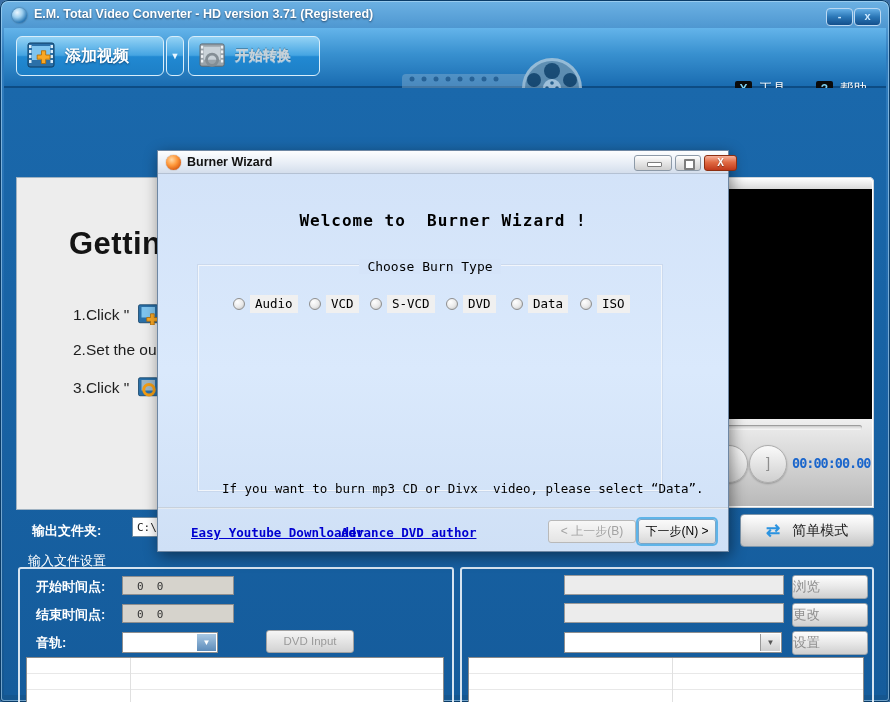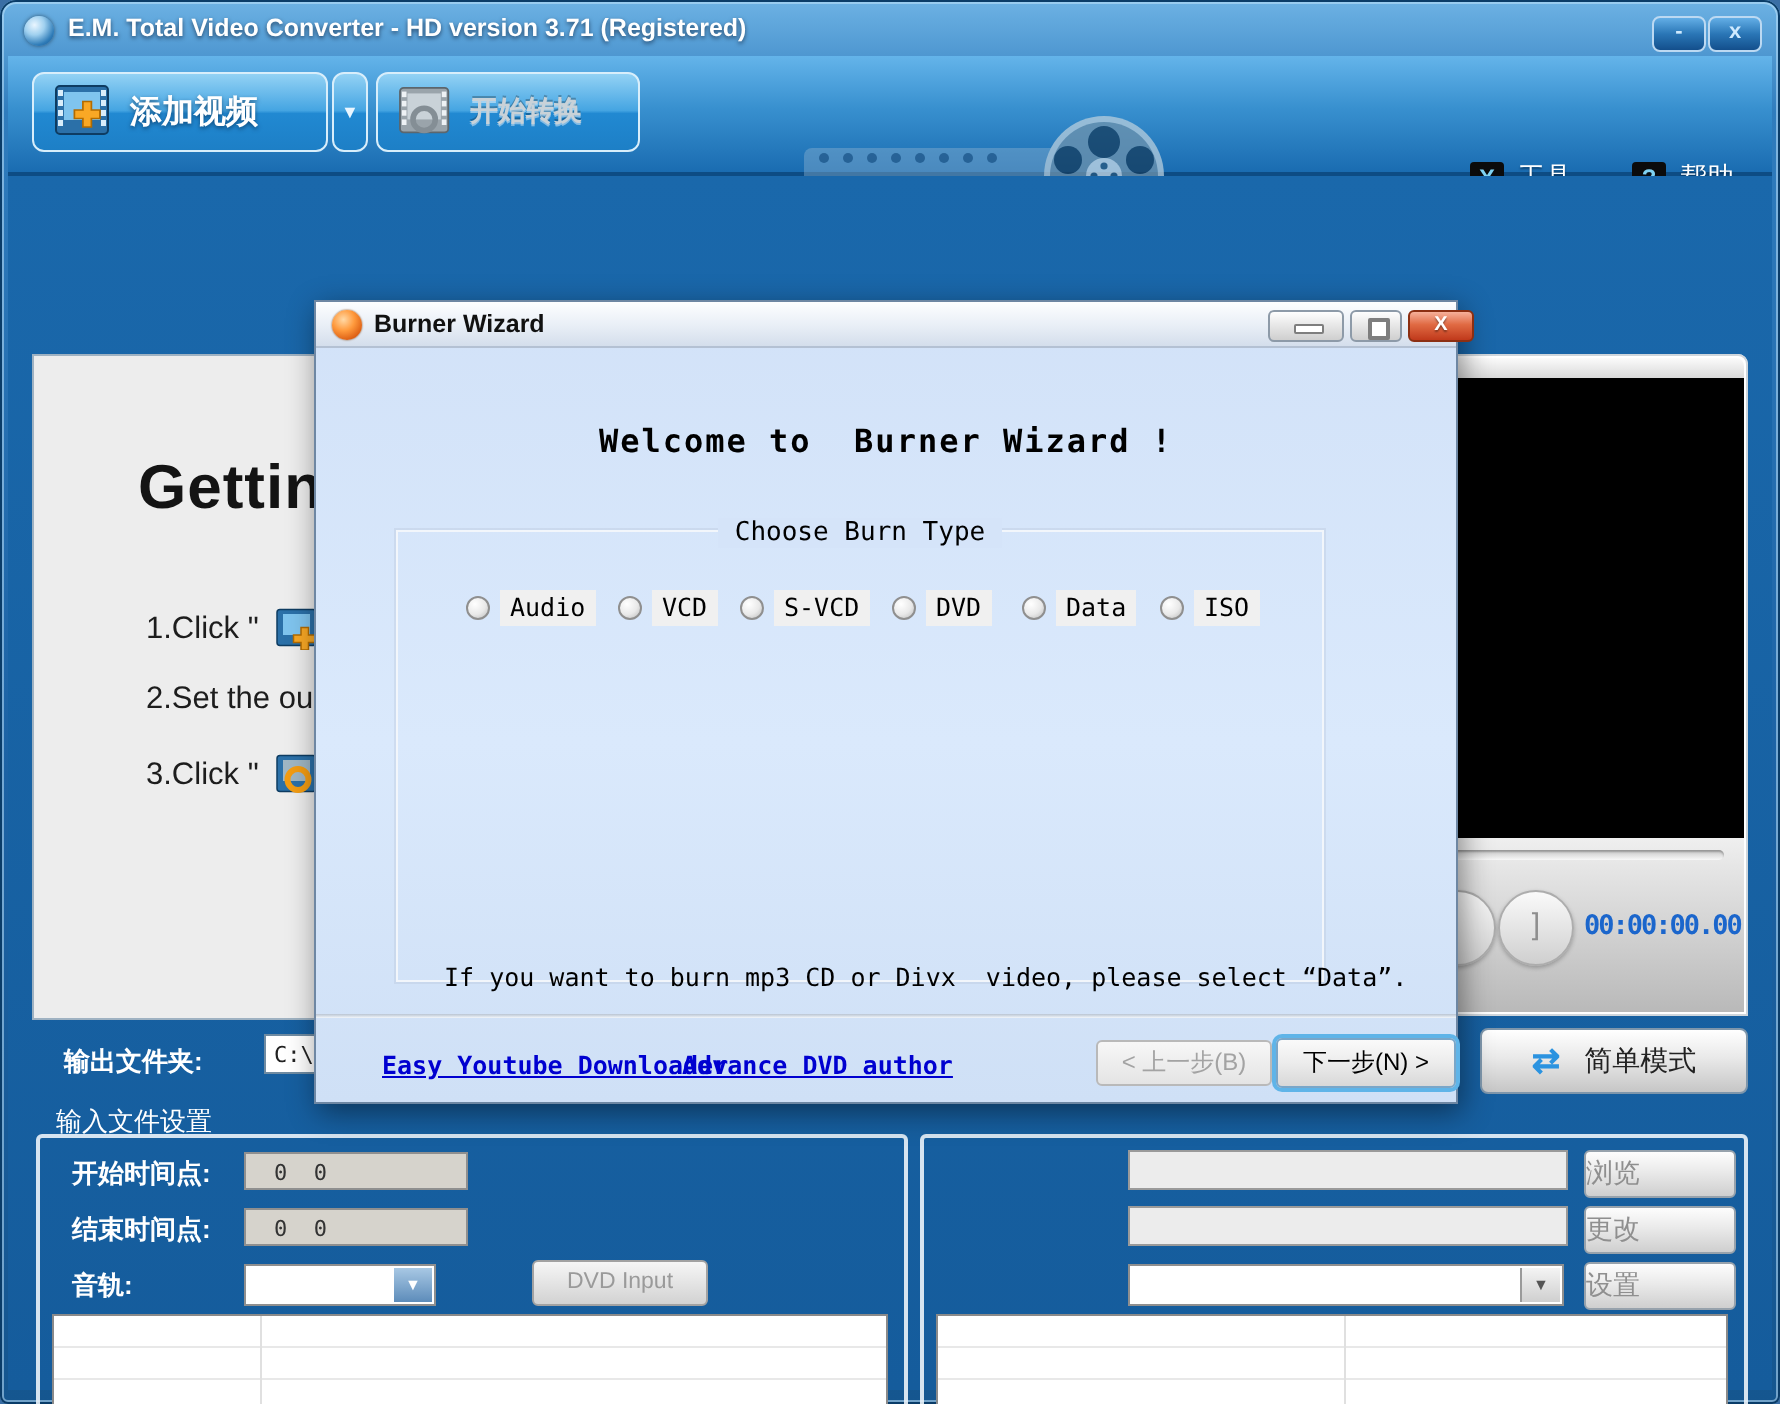"下一步(N) >" #btn-next { width: 90px -> 78px }
